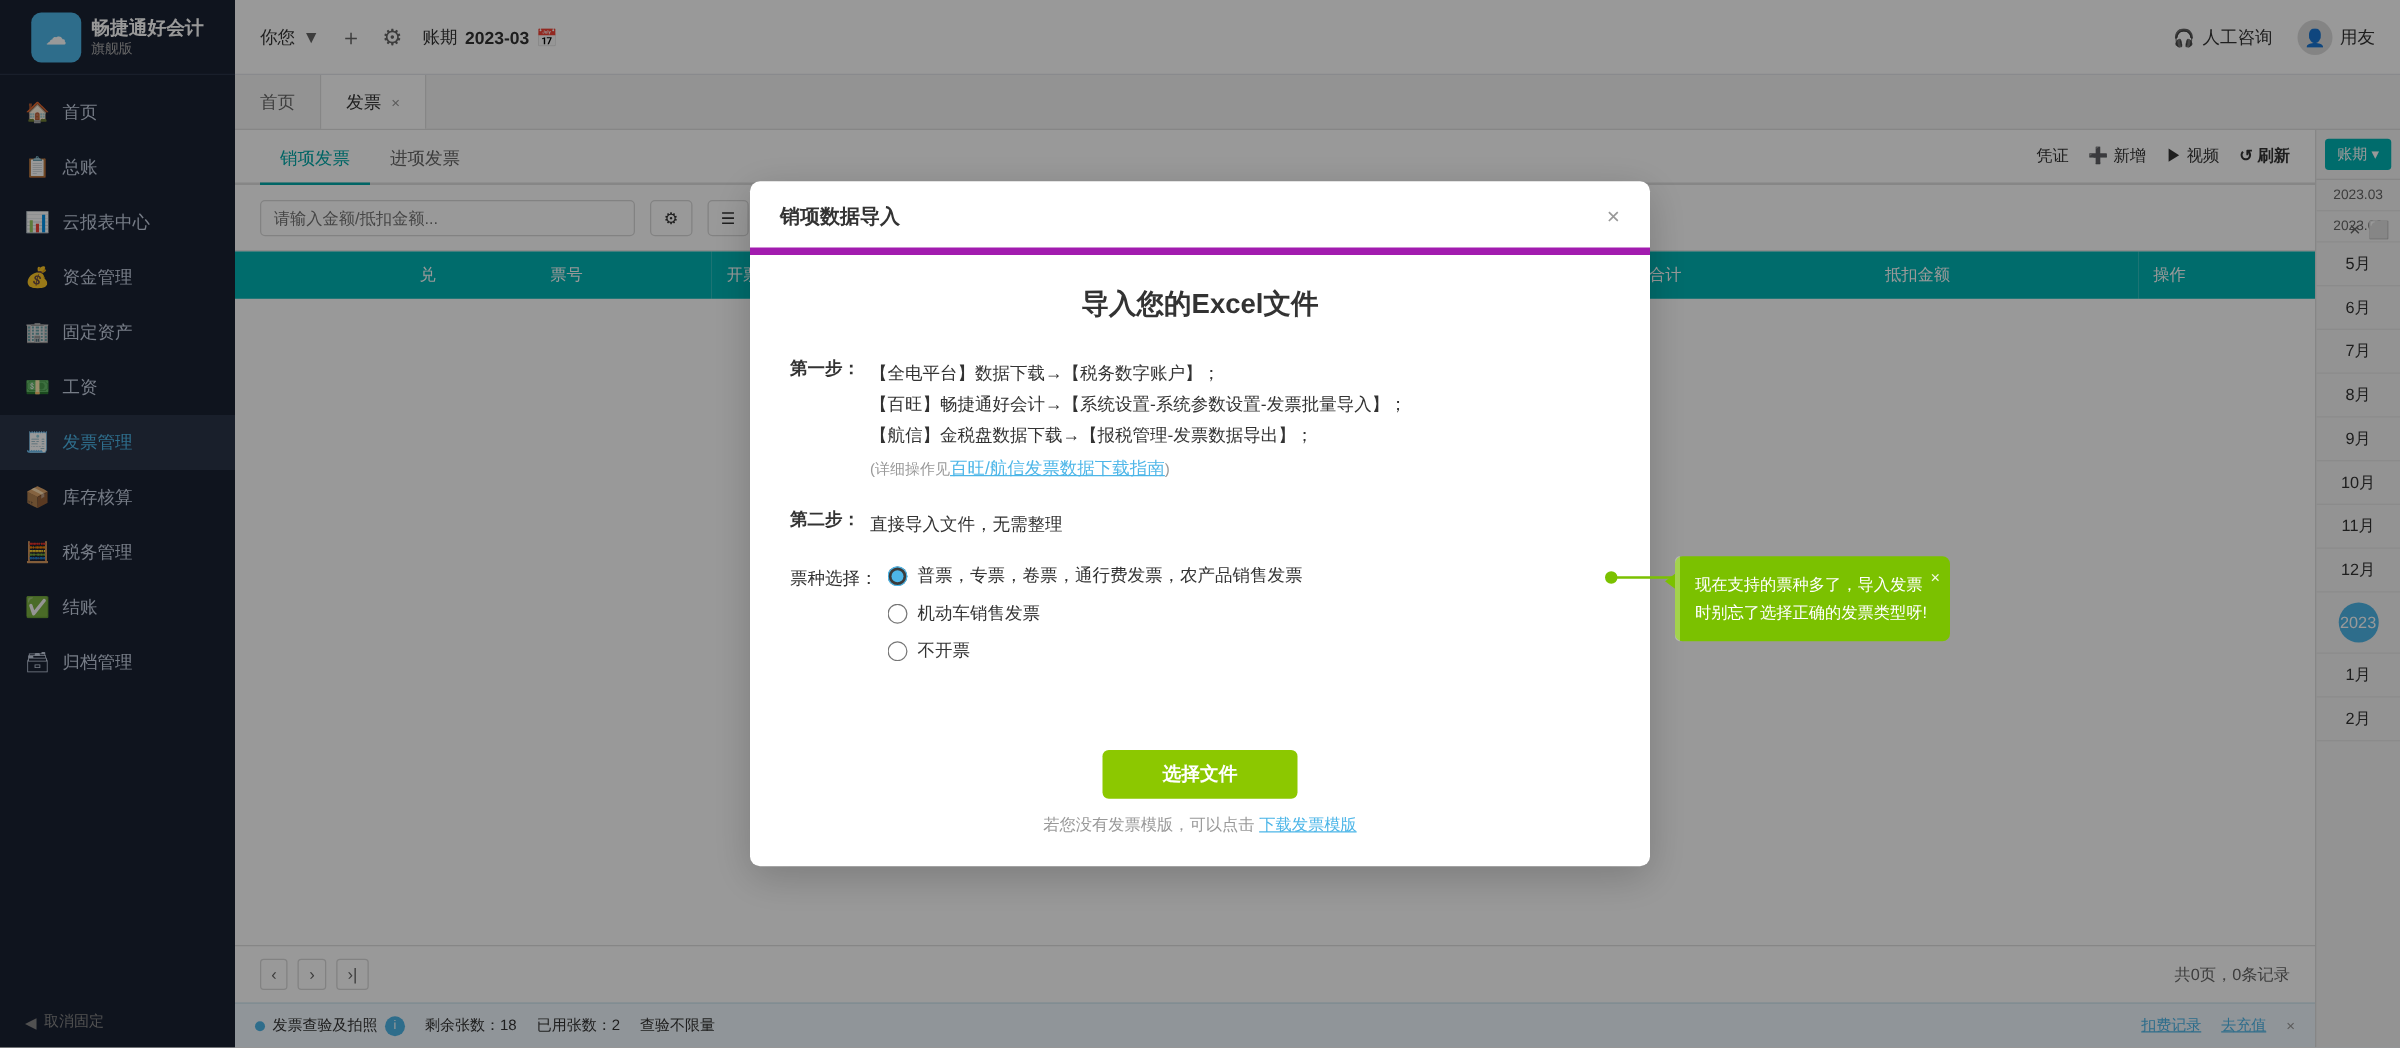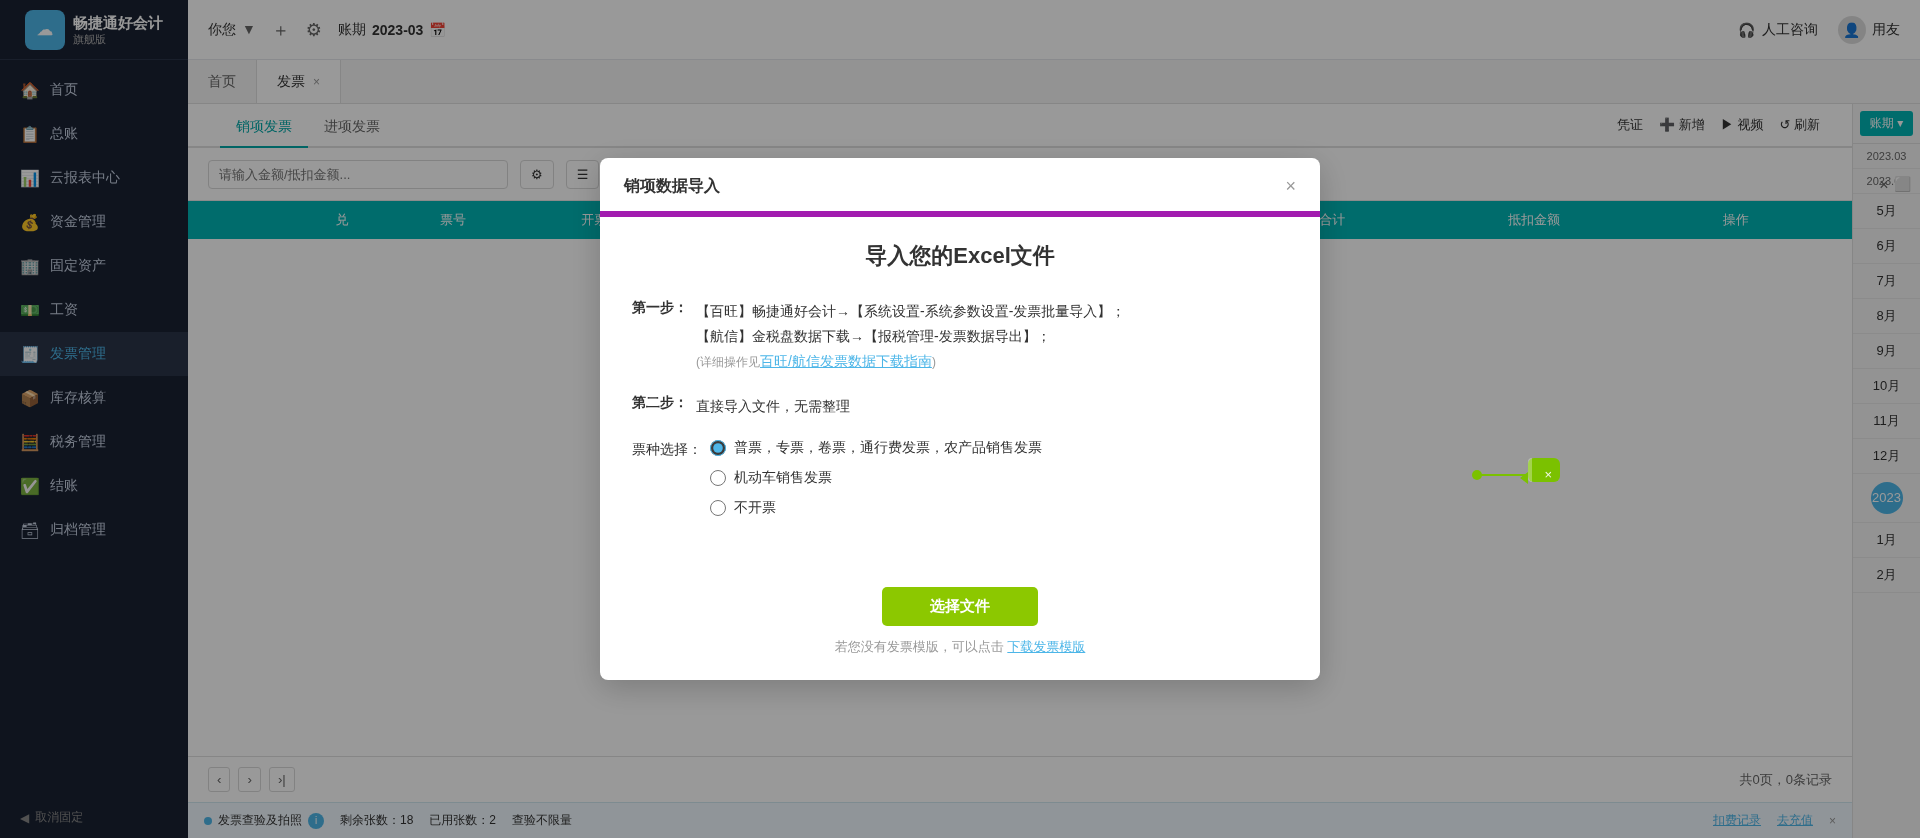"销项发票" .sub-nav { padding: 0 32px -> 0 20px }
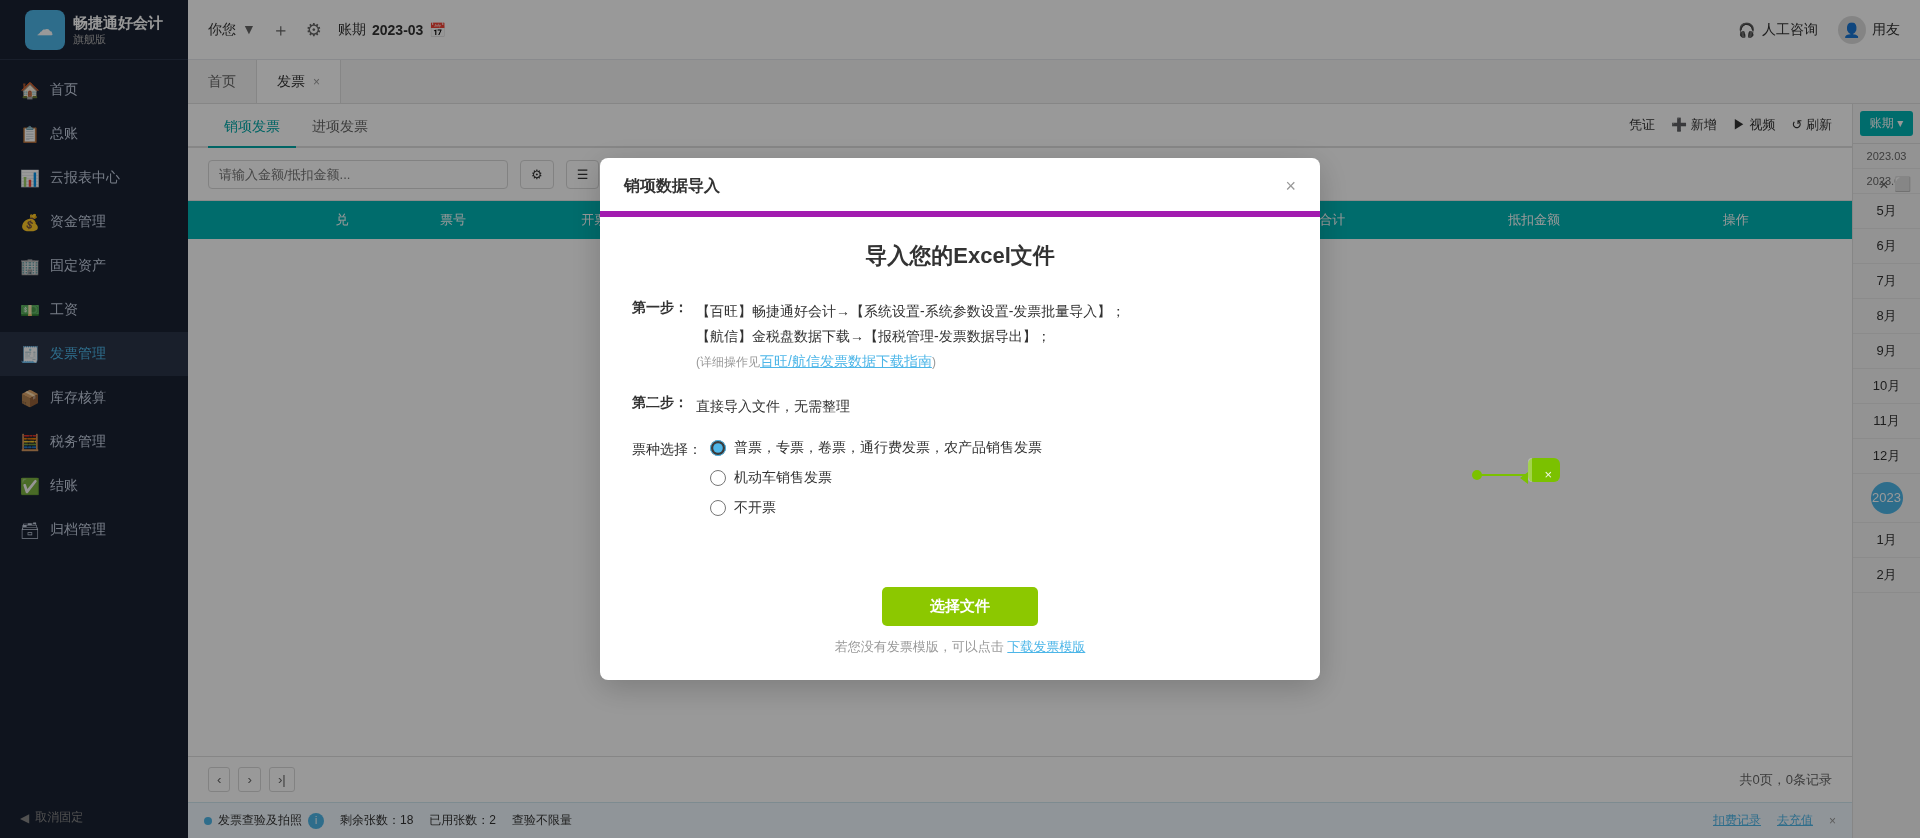"↺ 刷新" span { font-weight: none -> bold }
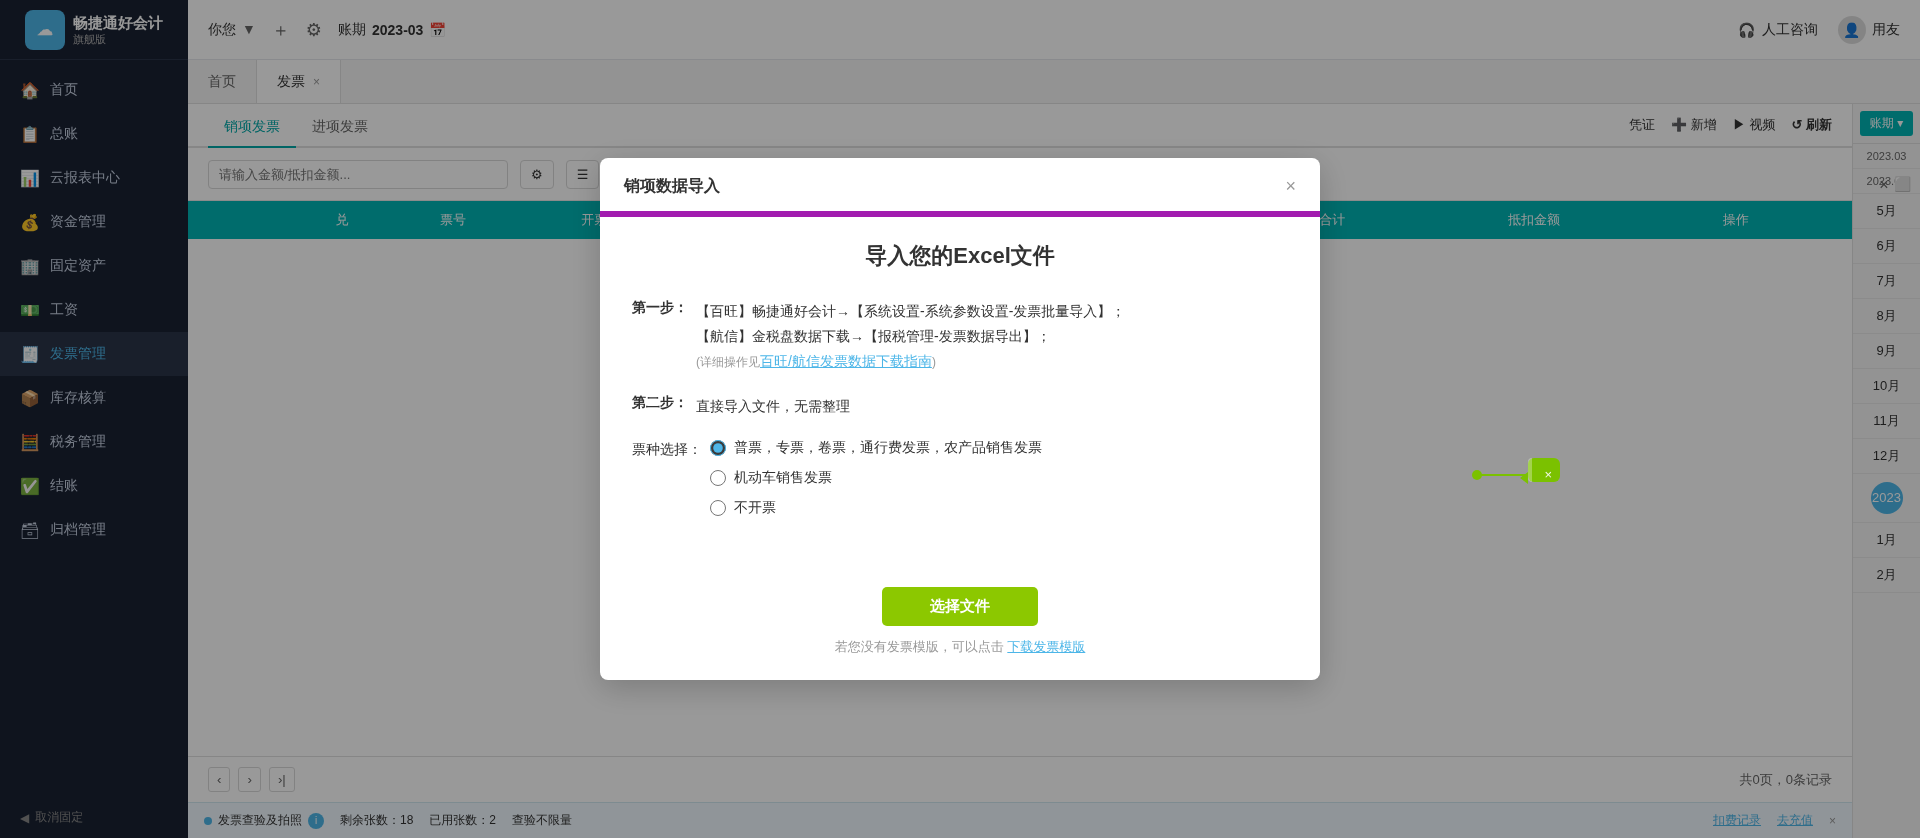"【全电平台】数据下载→【税务数字账户】；" div { html: none -> <div>【全电平台】数据下载→【税务数字账户】；</div> }
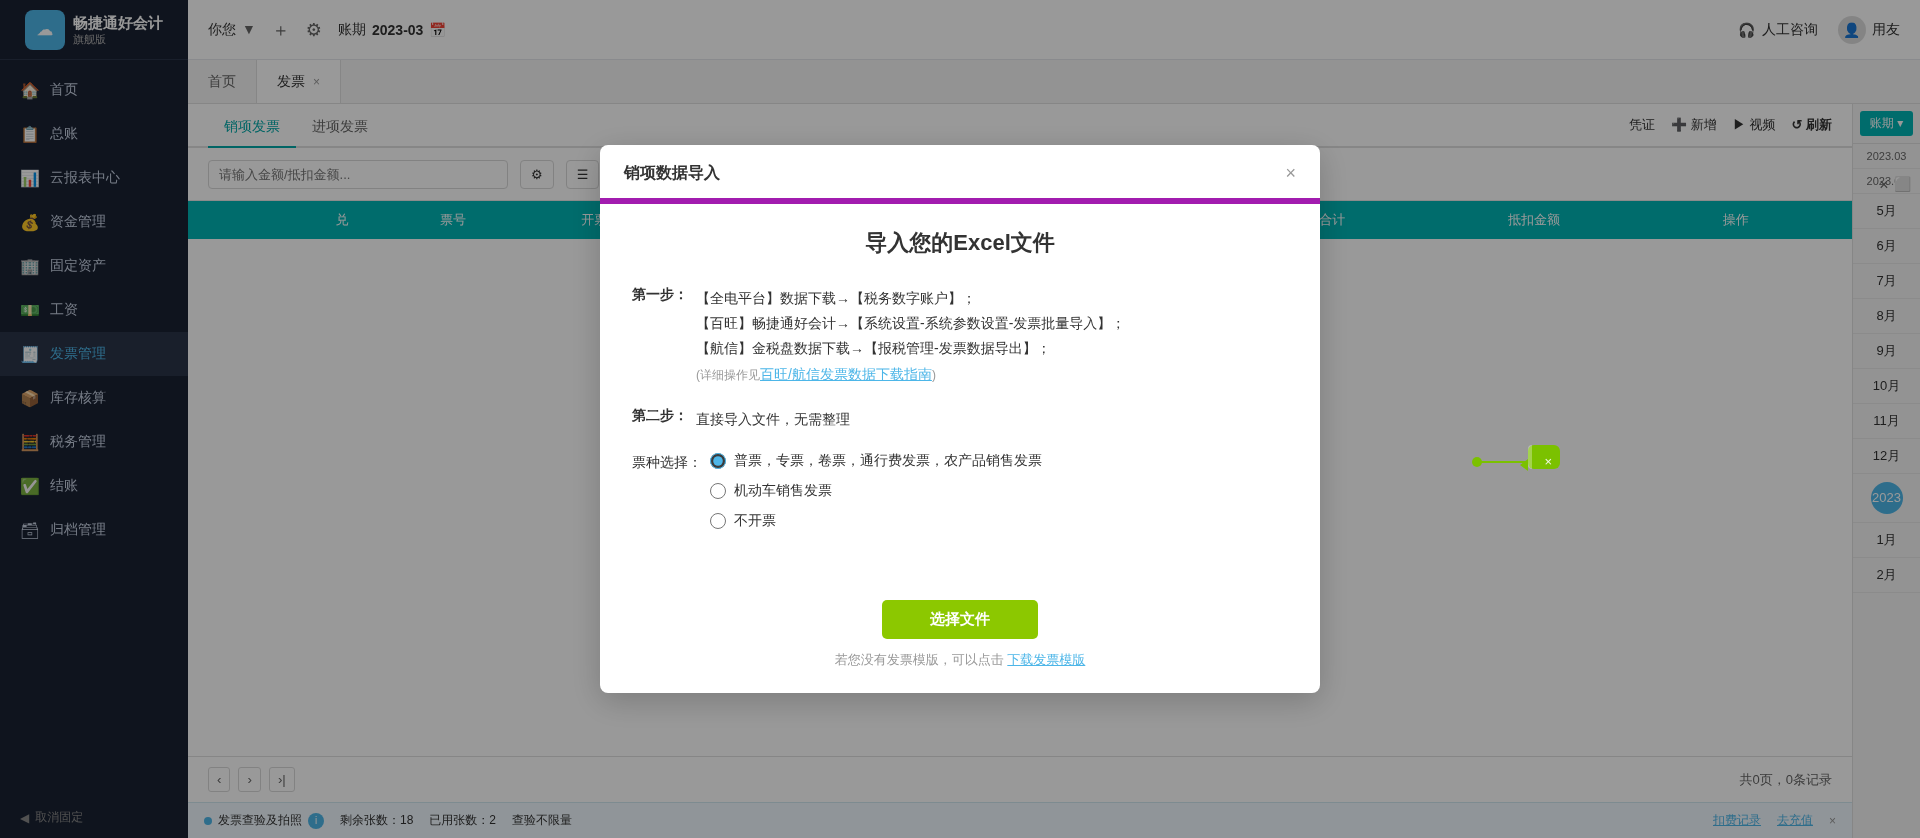"现在支持的票种多了，导入发票时别忘了选择正确的发票类型呀!" span { html: none -> <span>现在支持的票种多了，导入发票时别忘了选择正确的发票类型呀!</span> }
